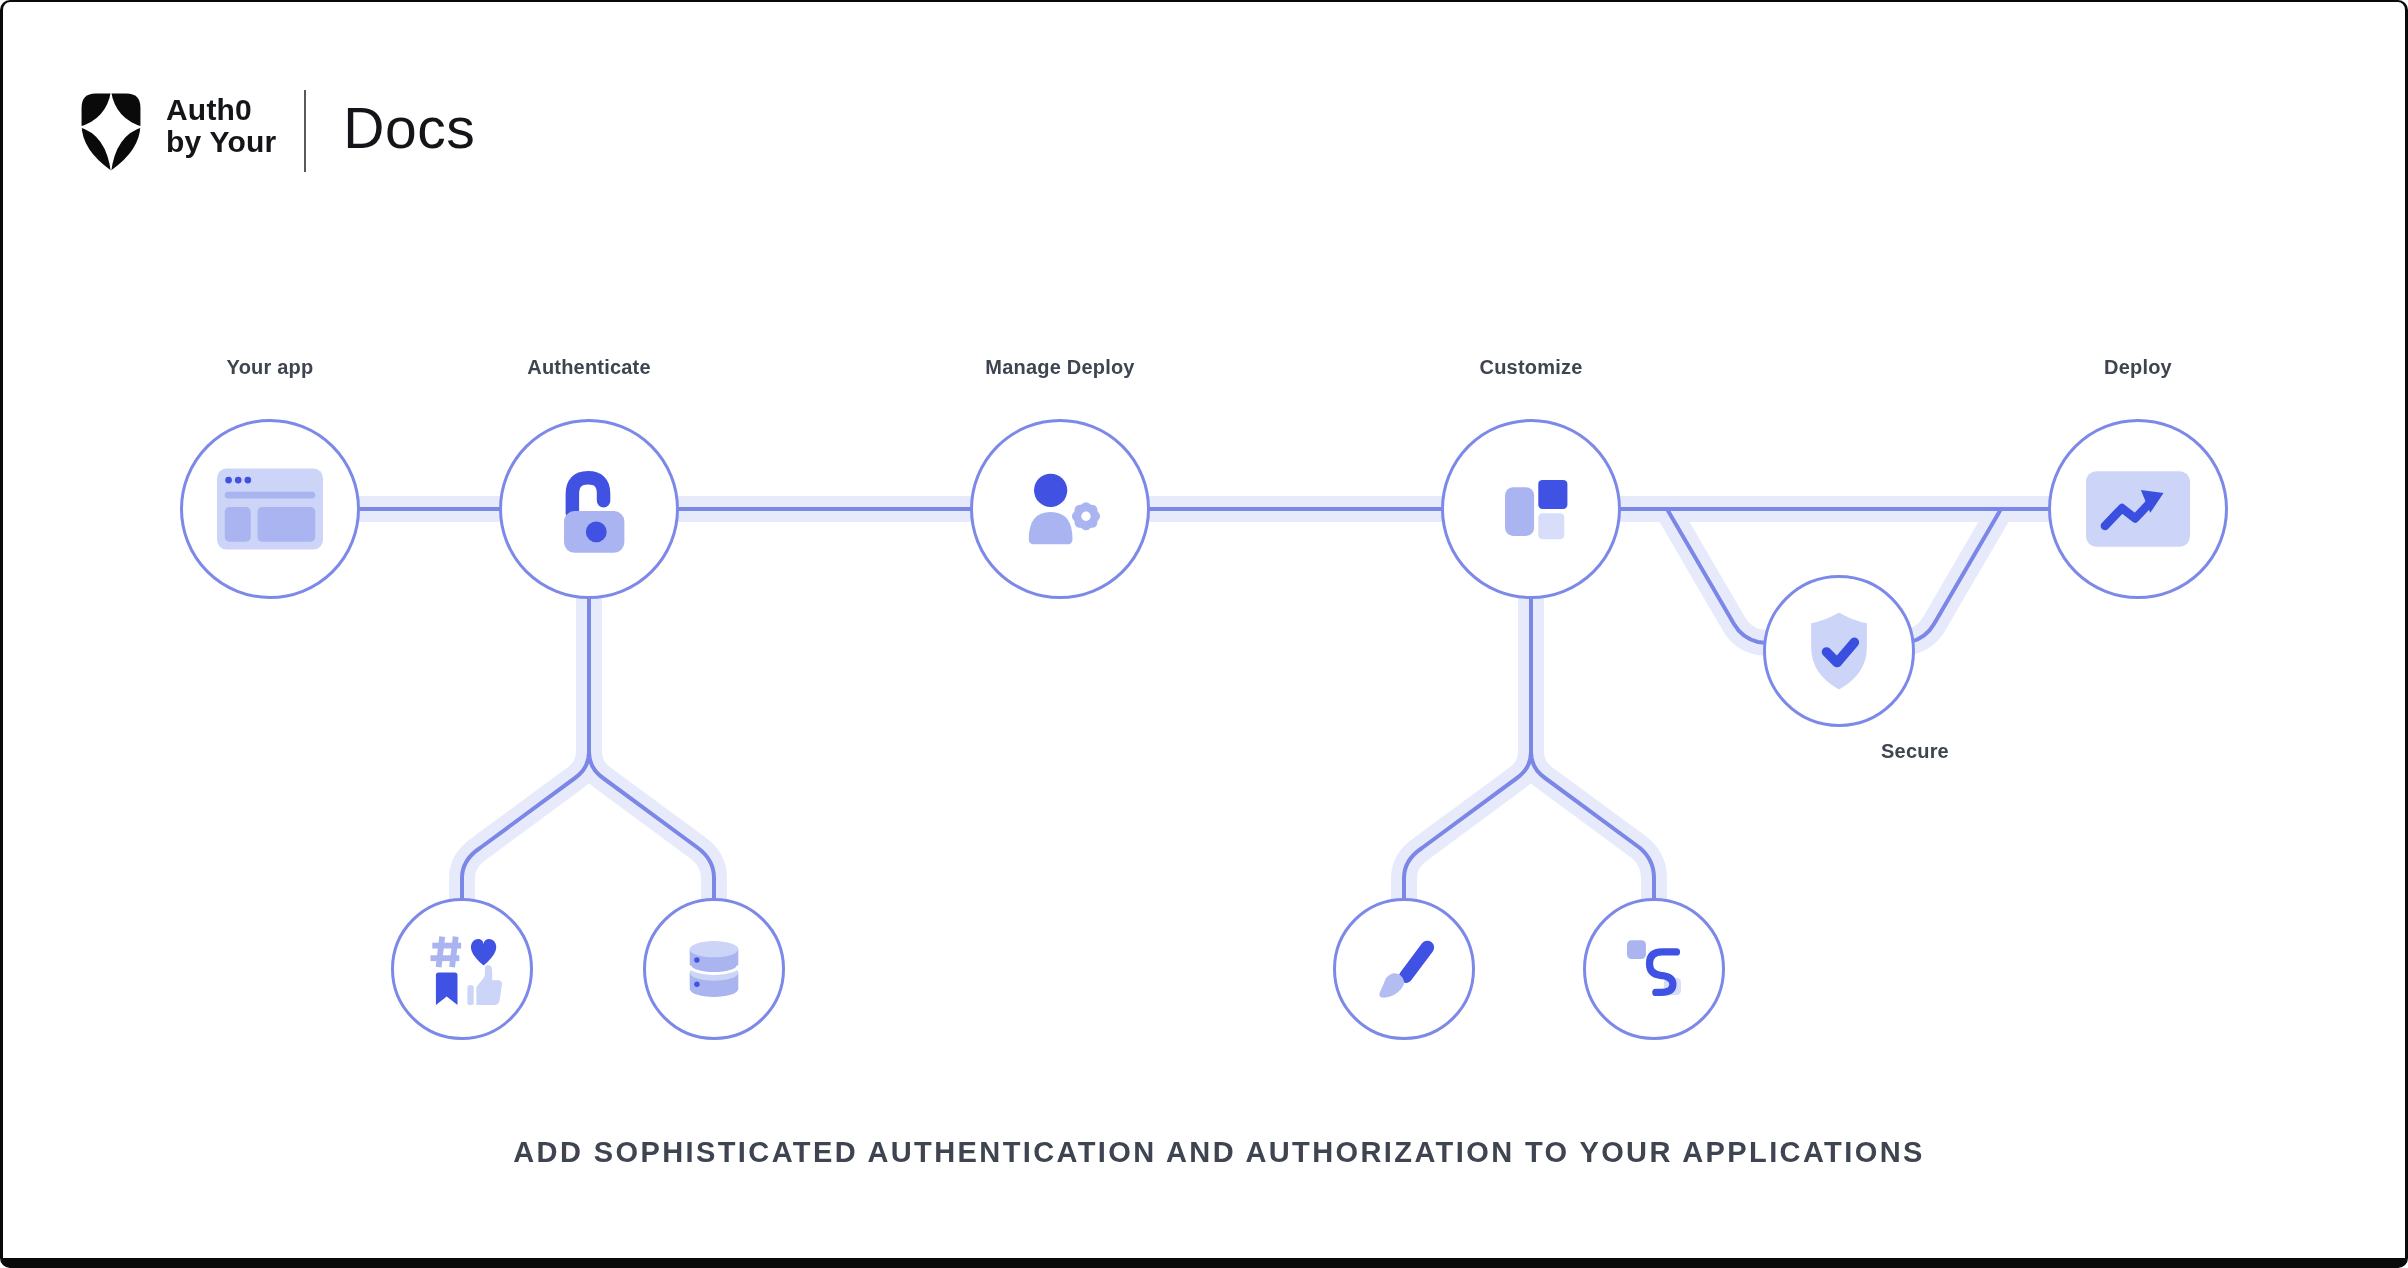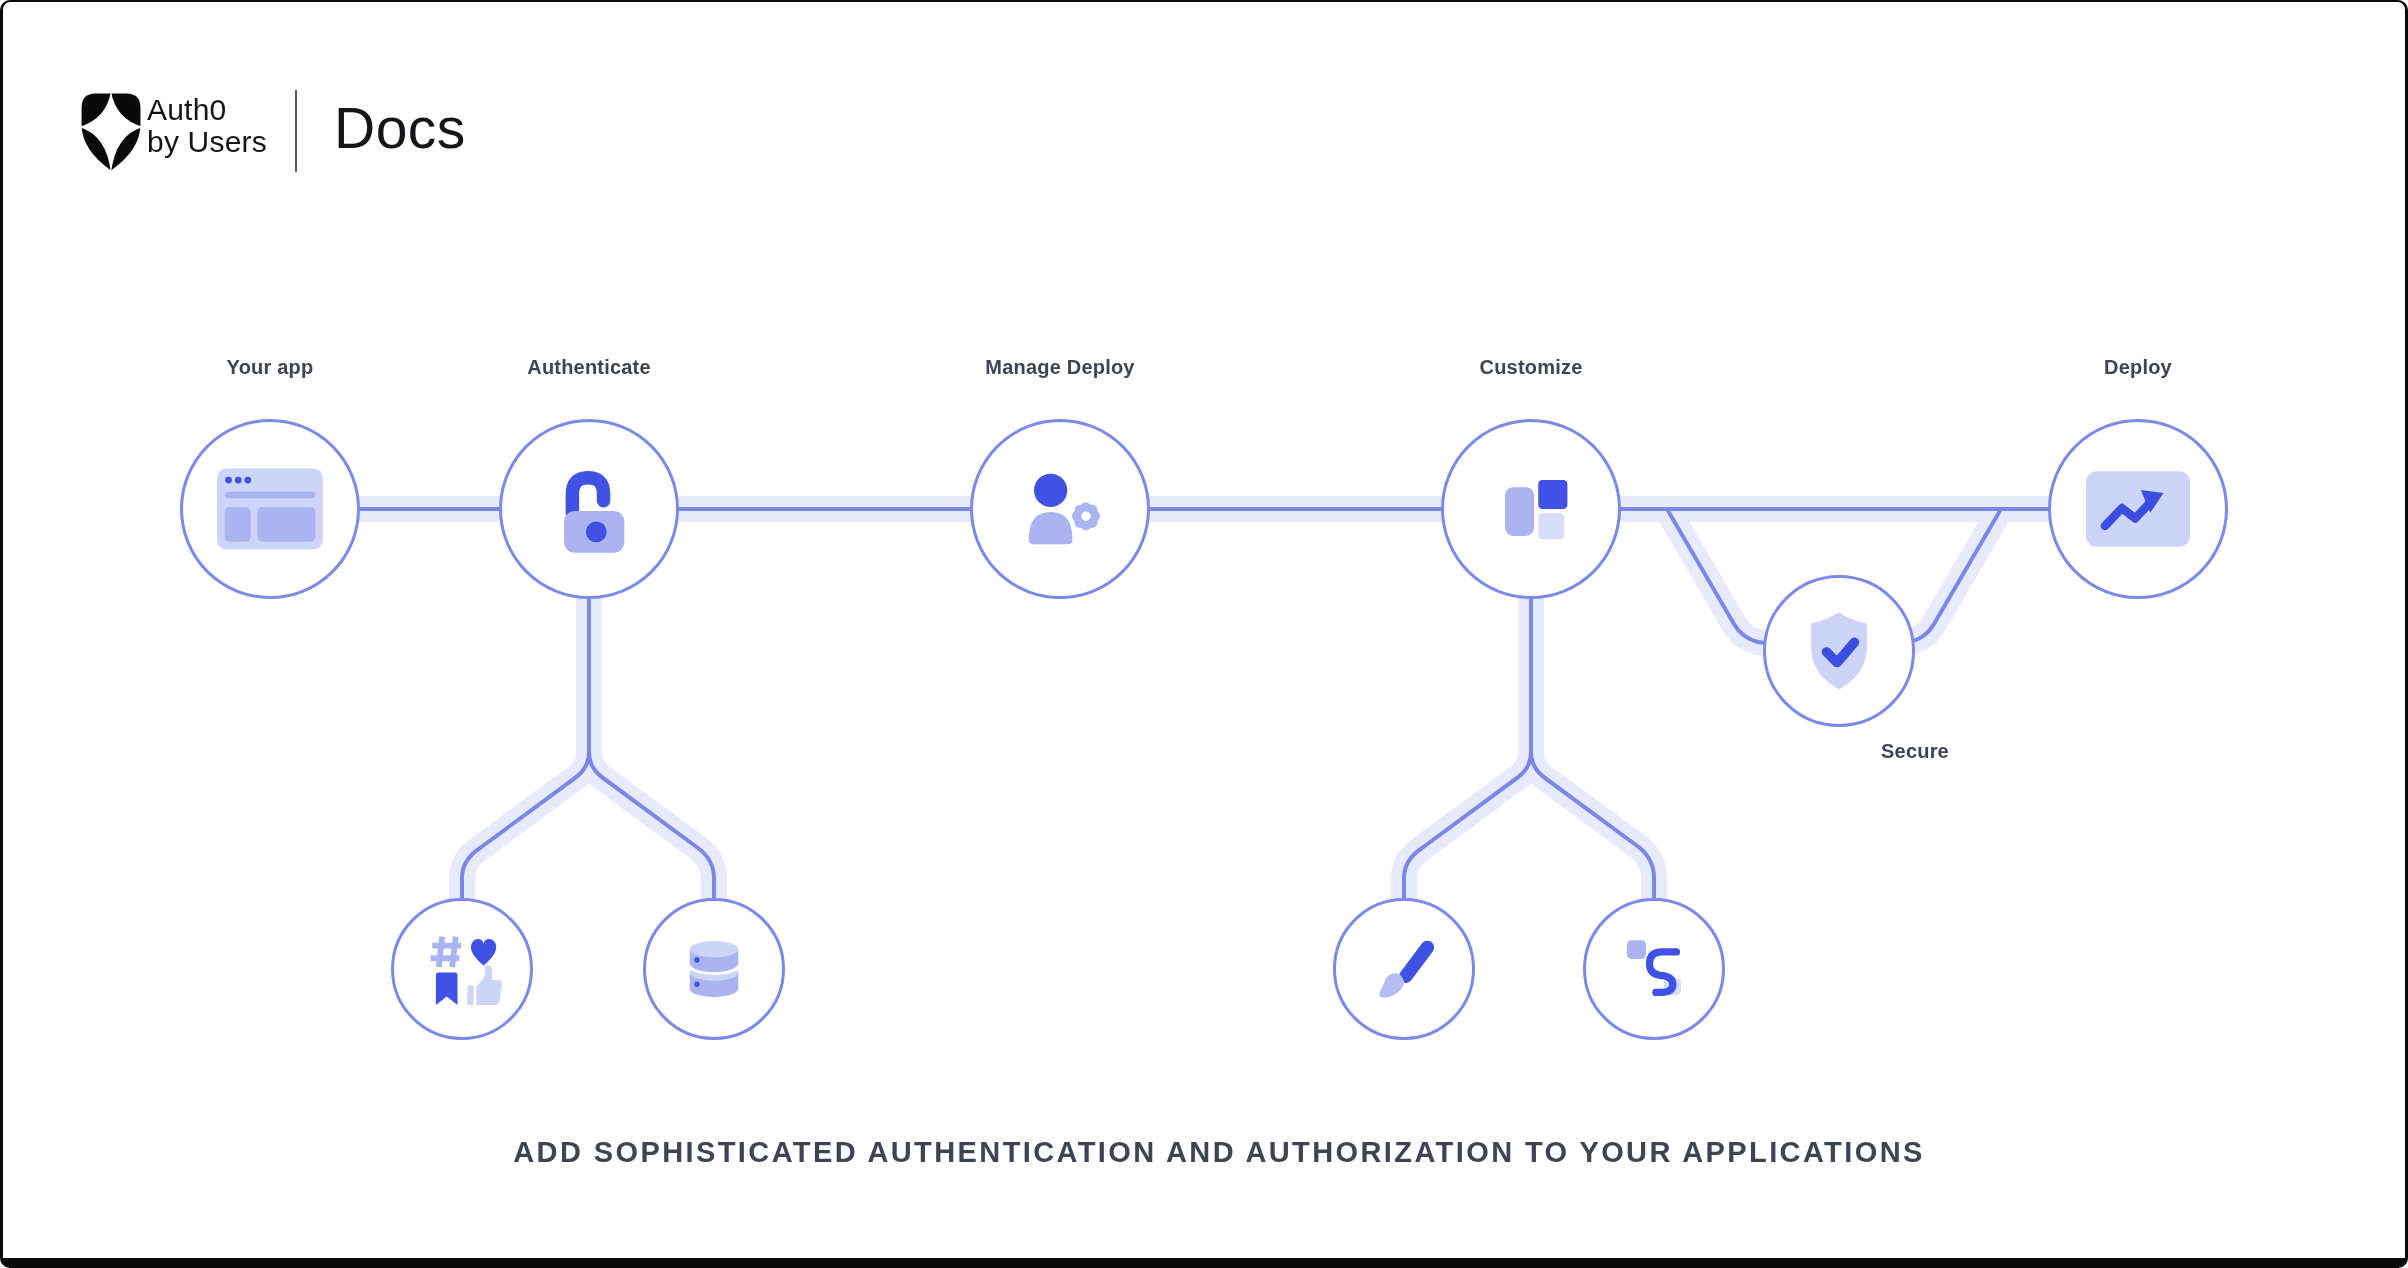"Auth0" .brand-text { font-weight: 400 -> 700; margin-left: 4px -> 23px }
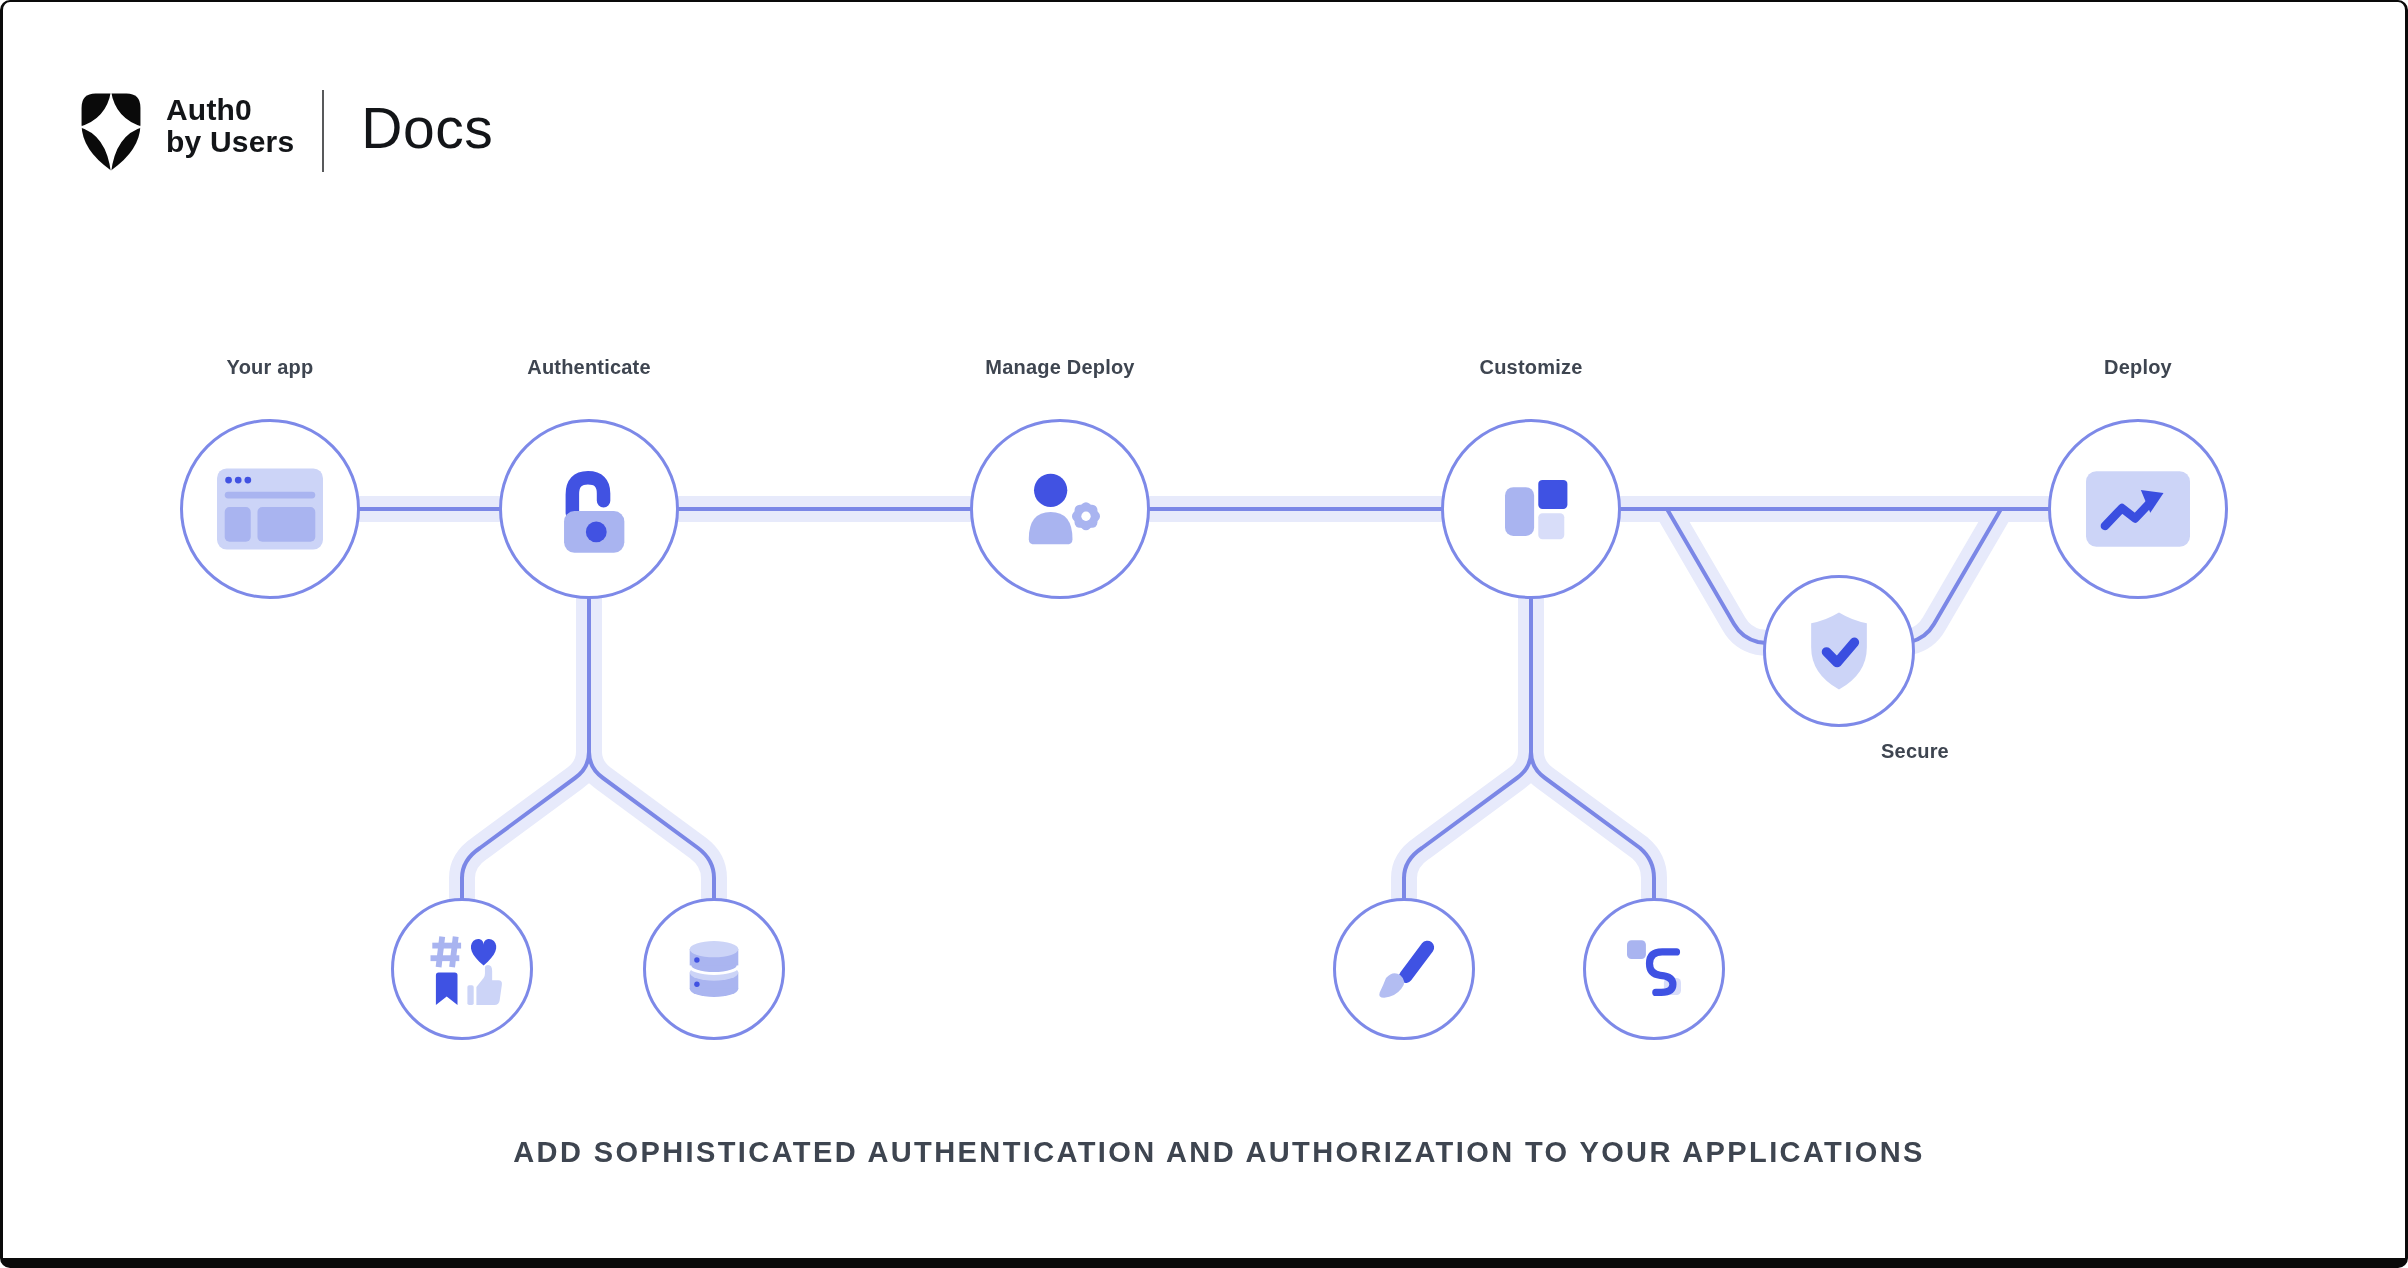"by Users" div { text: Users -> Your }
